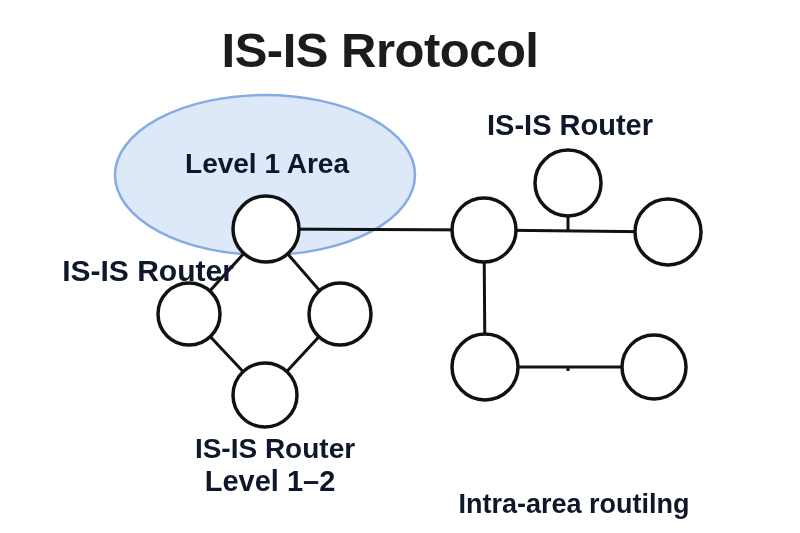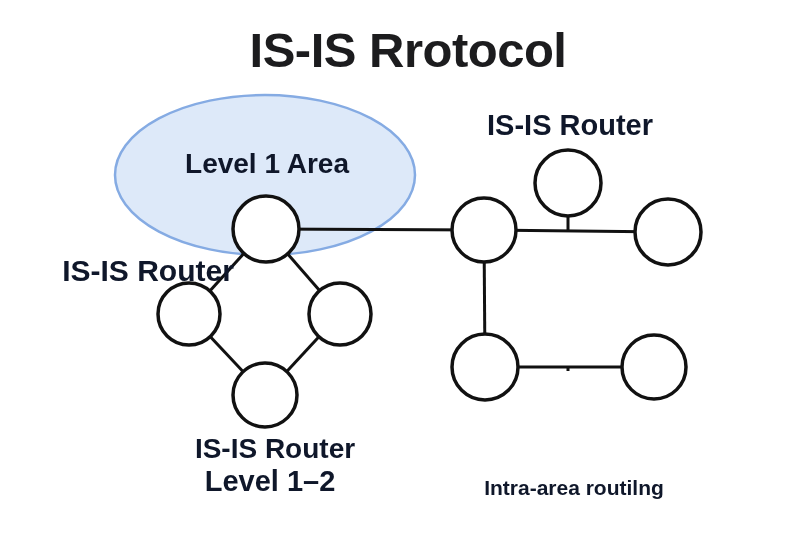"IS-IS Rrotocol" .title { left: 408px -> 380px }
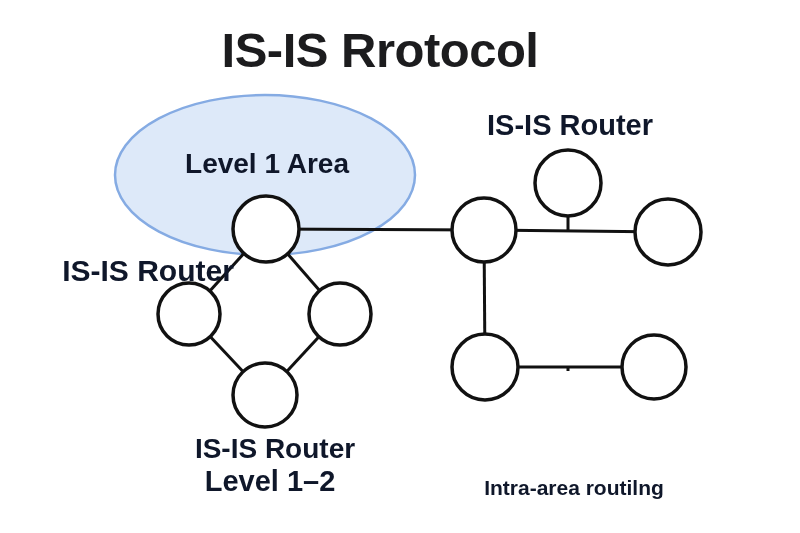"Intra-area routilng" .l2-line2 { font-size: 21px -> 27px; top: 487px -> 504px }
